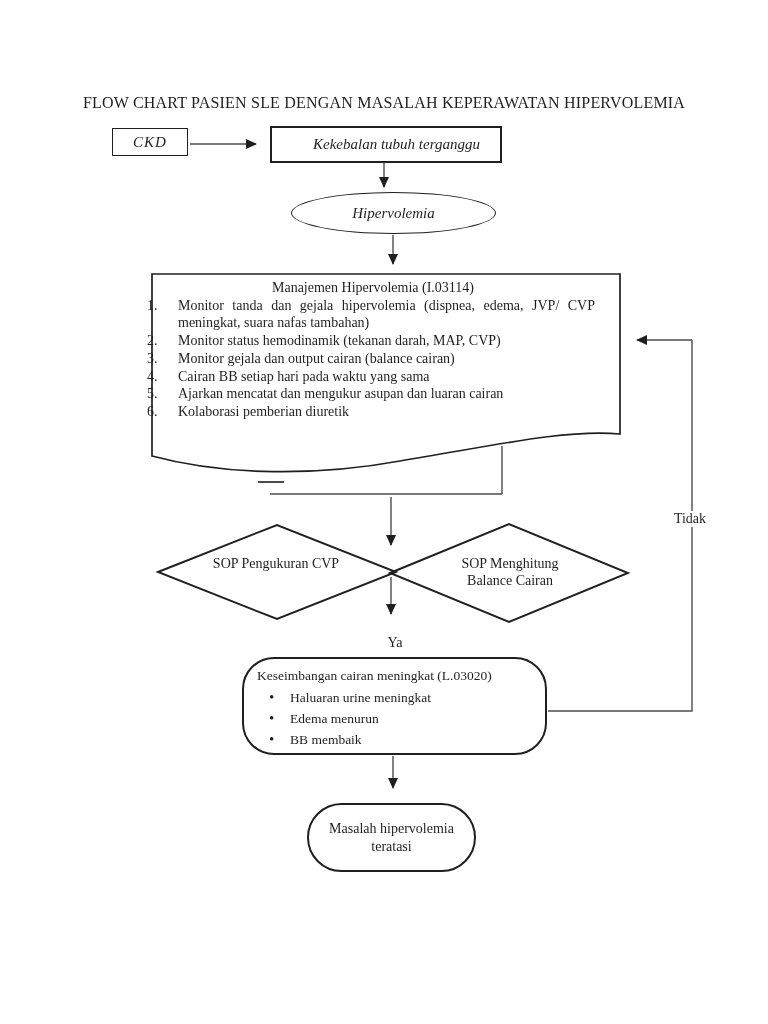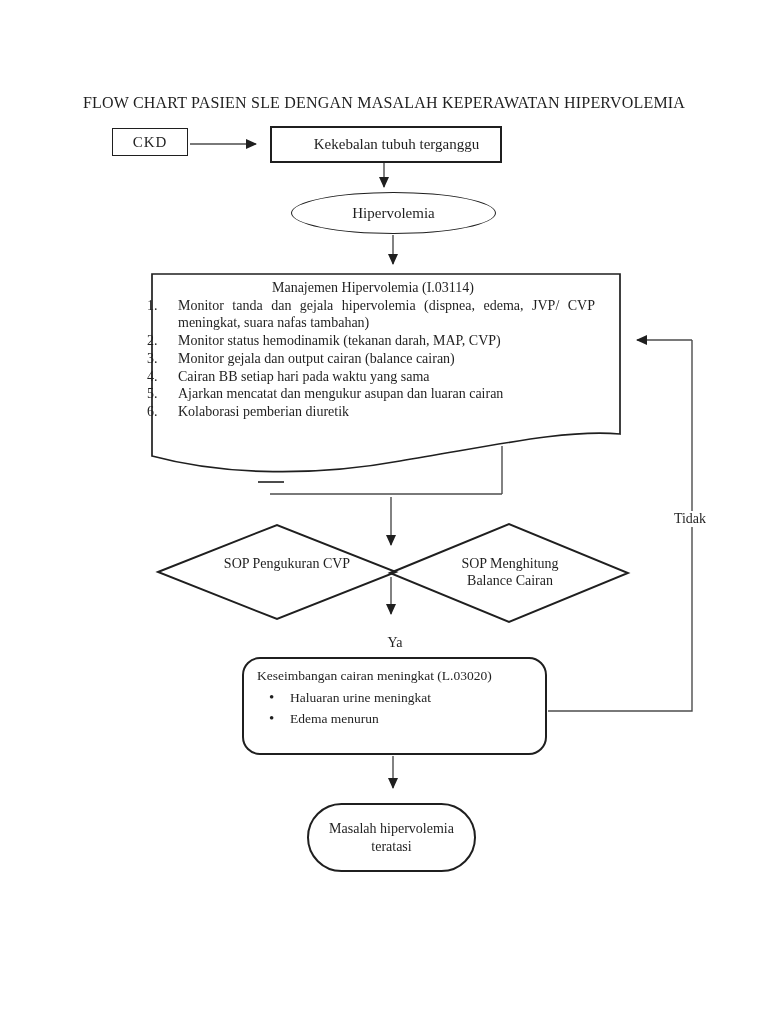"CKD" .box { font-style: none -> italic }
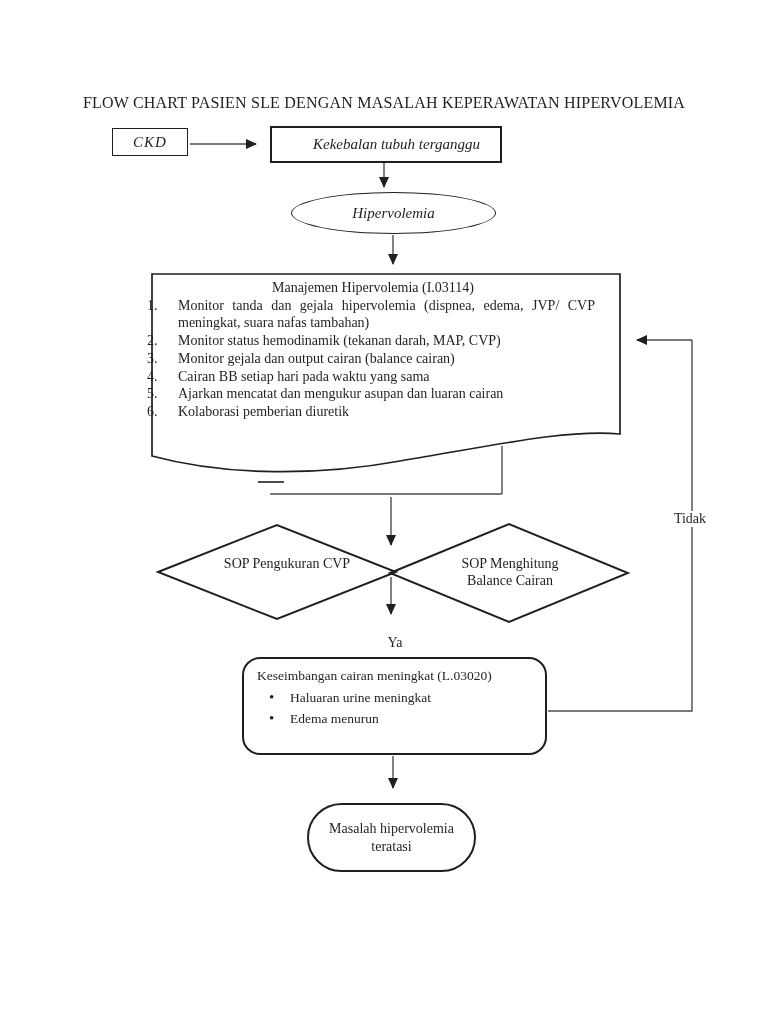"SOP Pengukuran CVP" #diamond-label-left { left: 217px -> 206px }
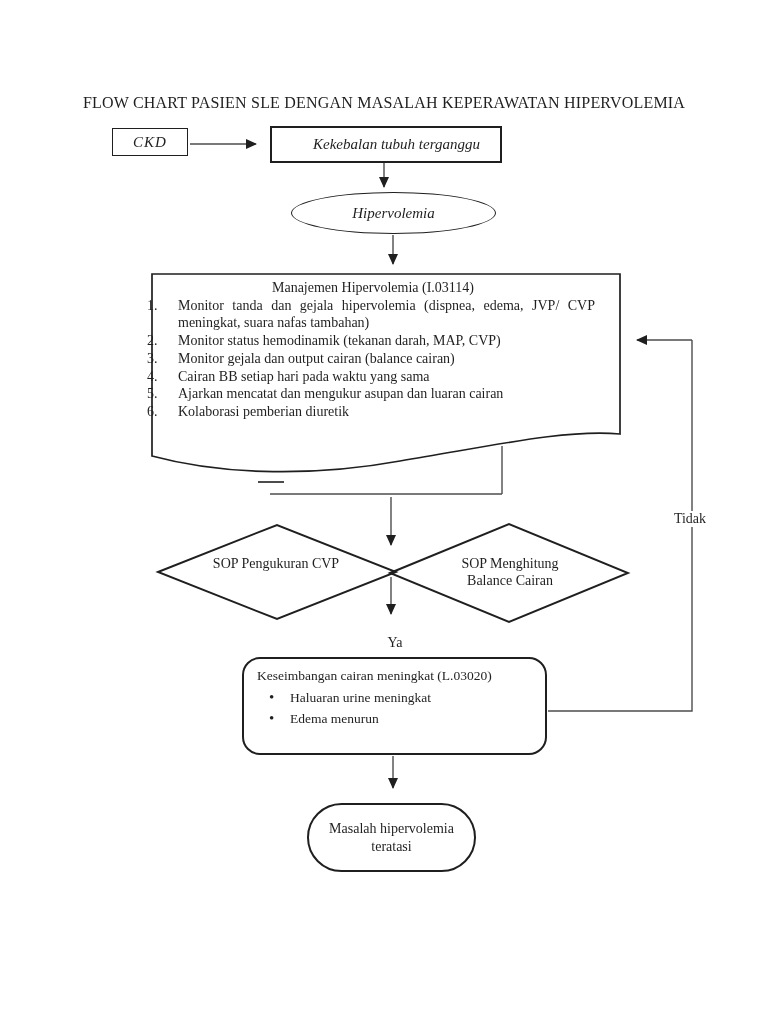"Keseimbangan cairan meningkat (L.03020)" #keseimbangan-box { border-radius: 18px -> 32px }
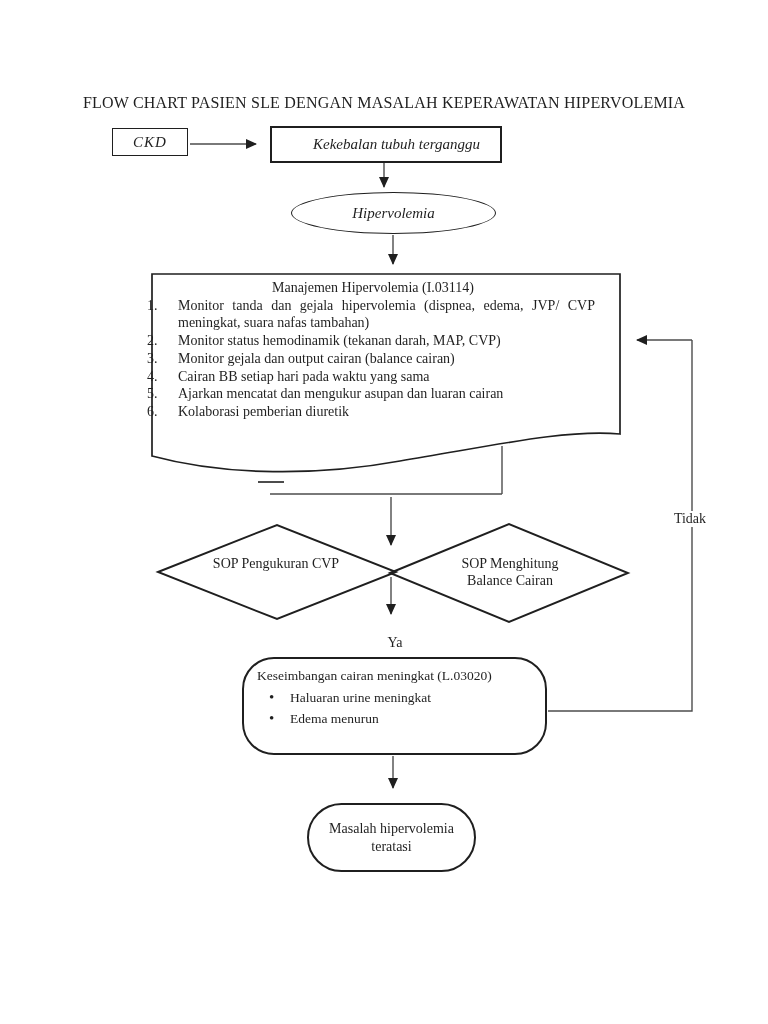"BB membaik" li { html: none -> <li>BB membaik</li> }
